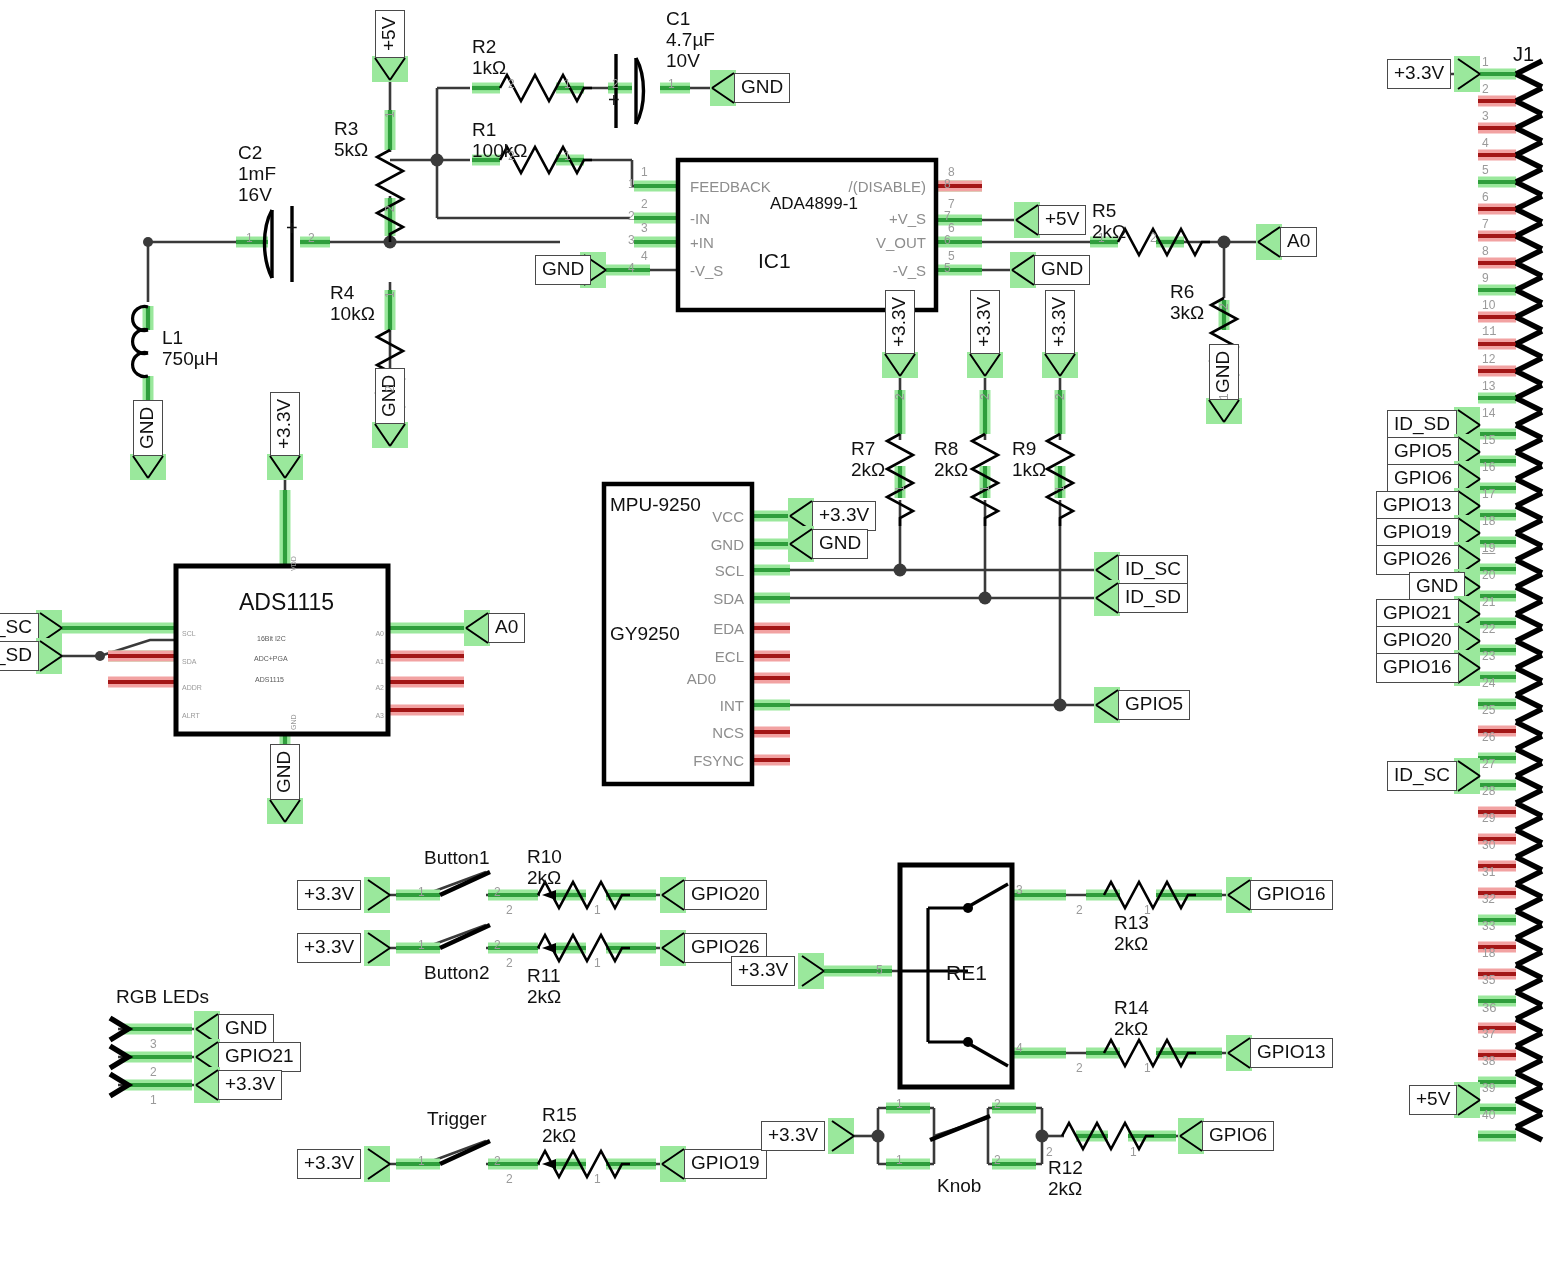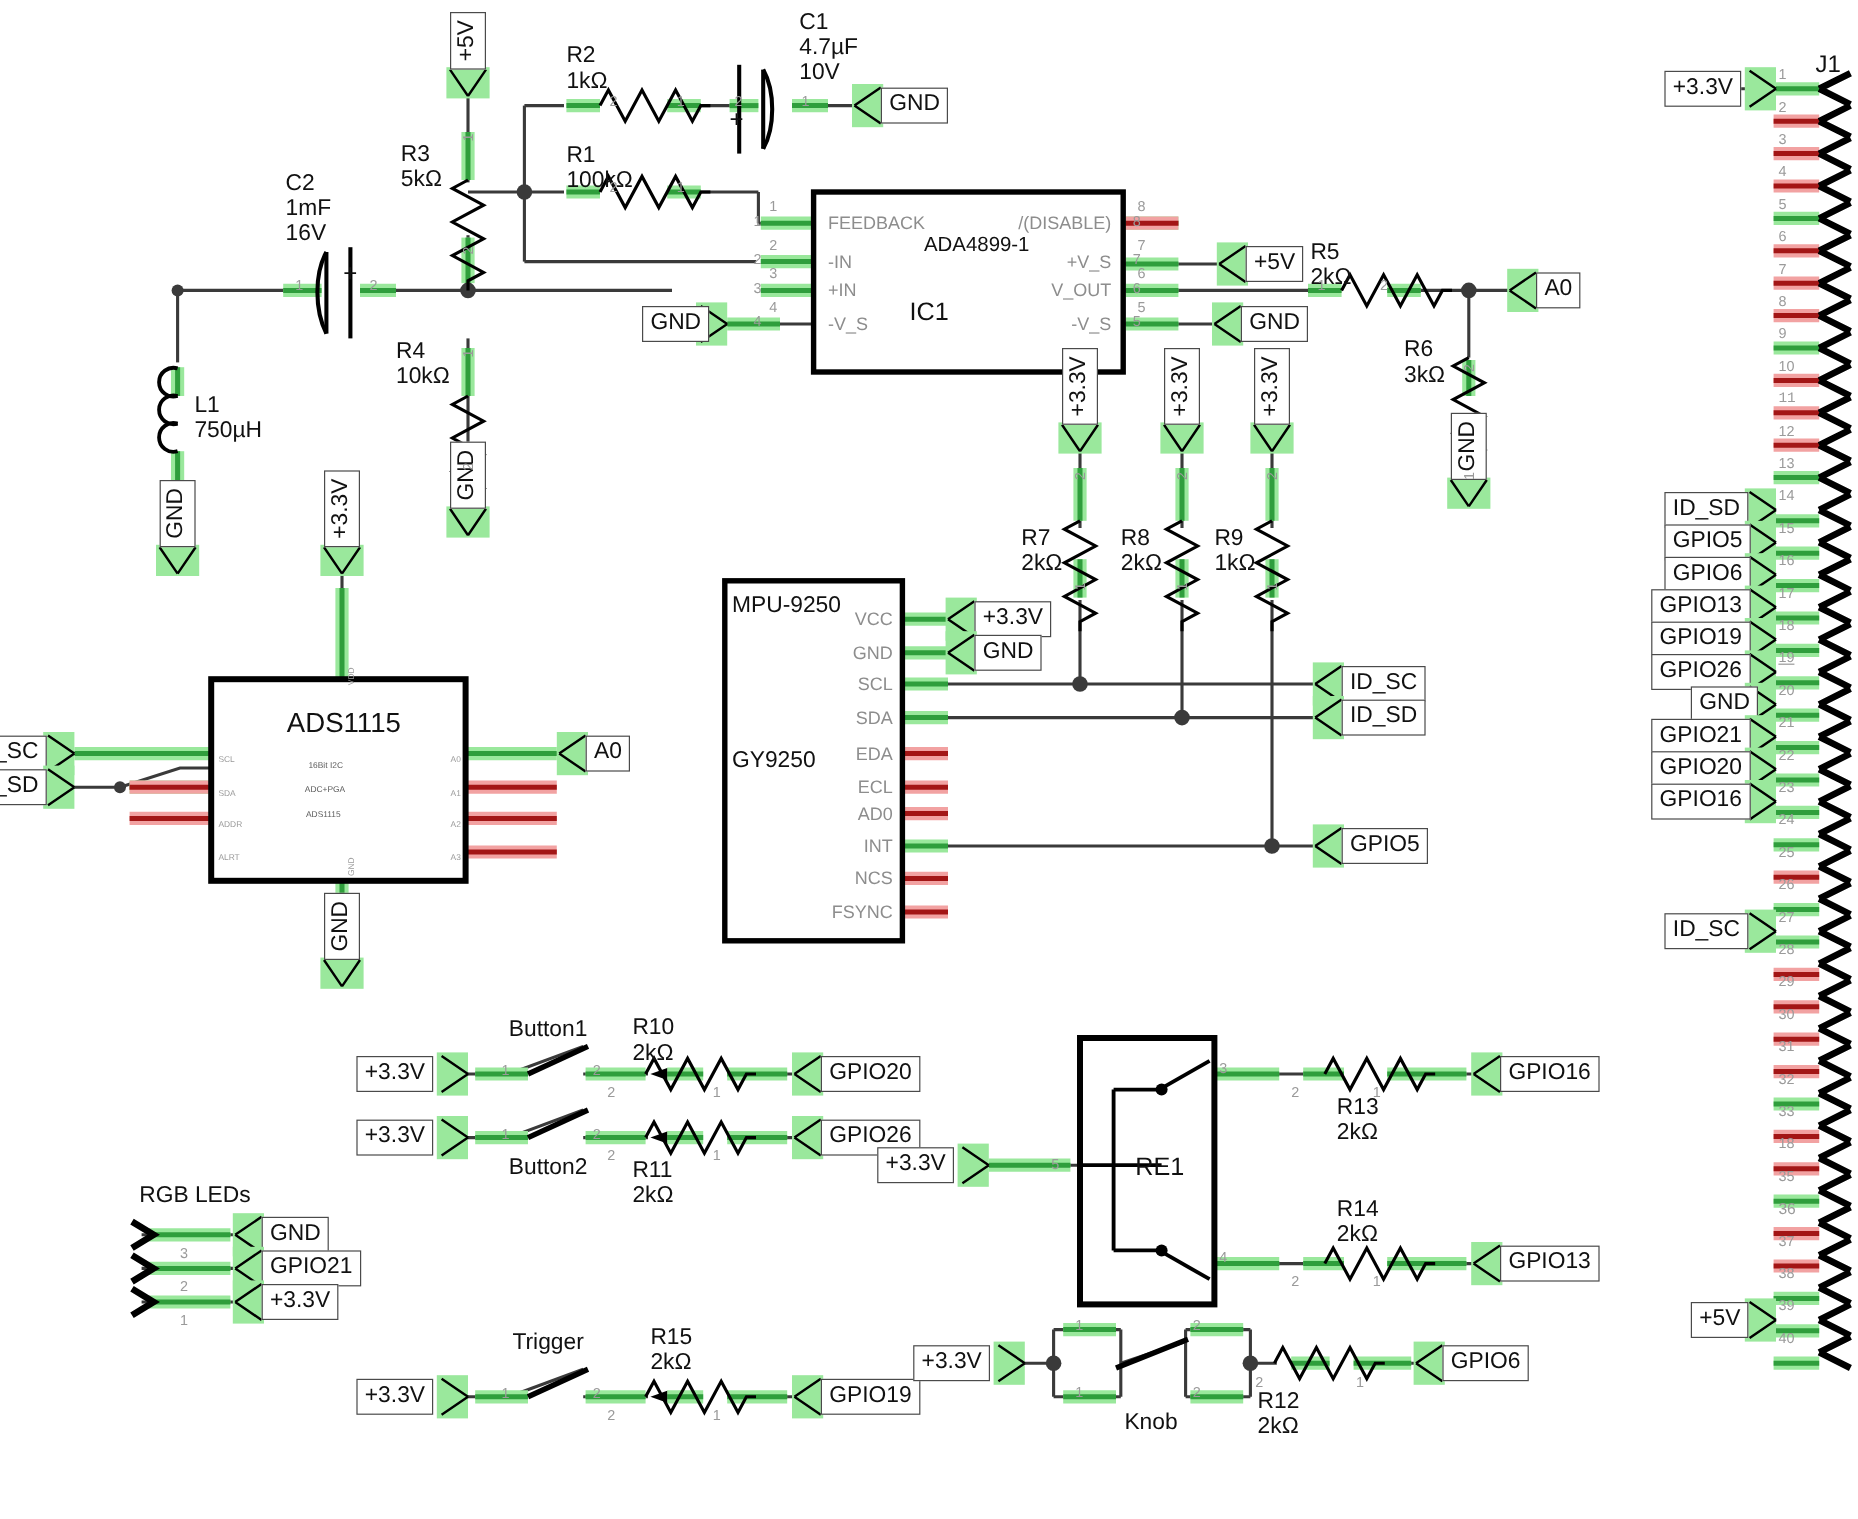"AD0" div.lbl { right: 804px -> 832px }
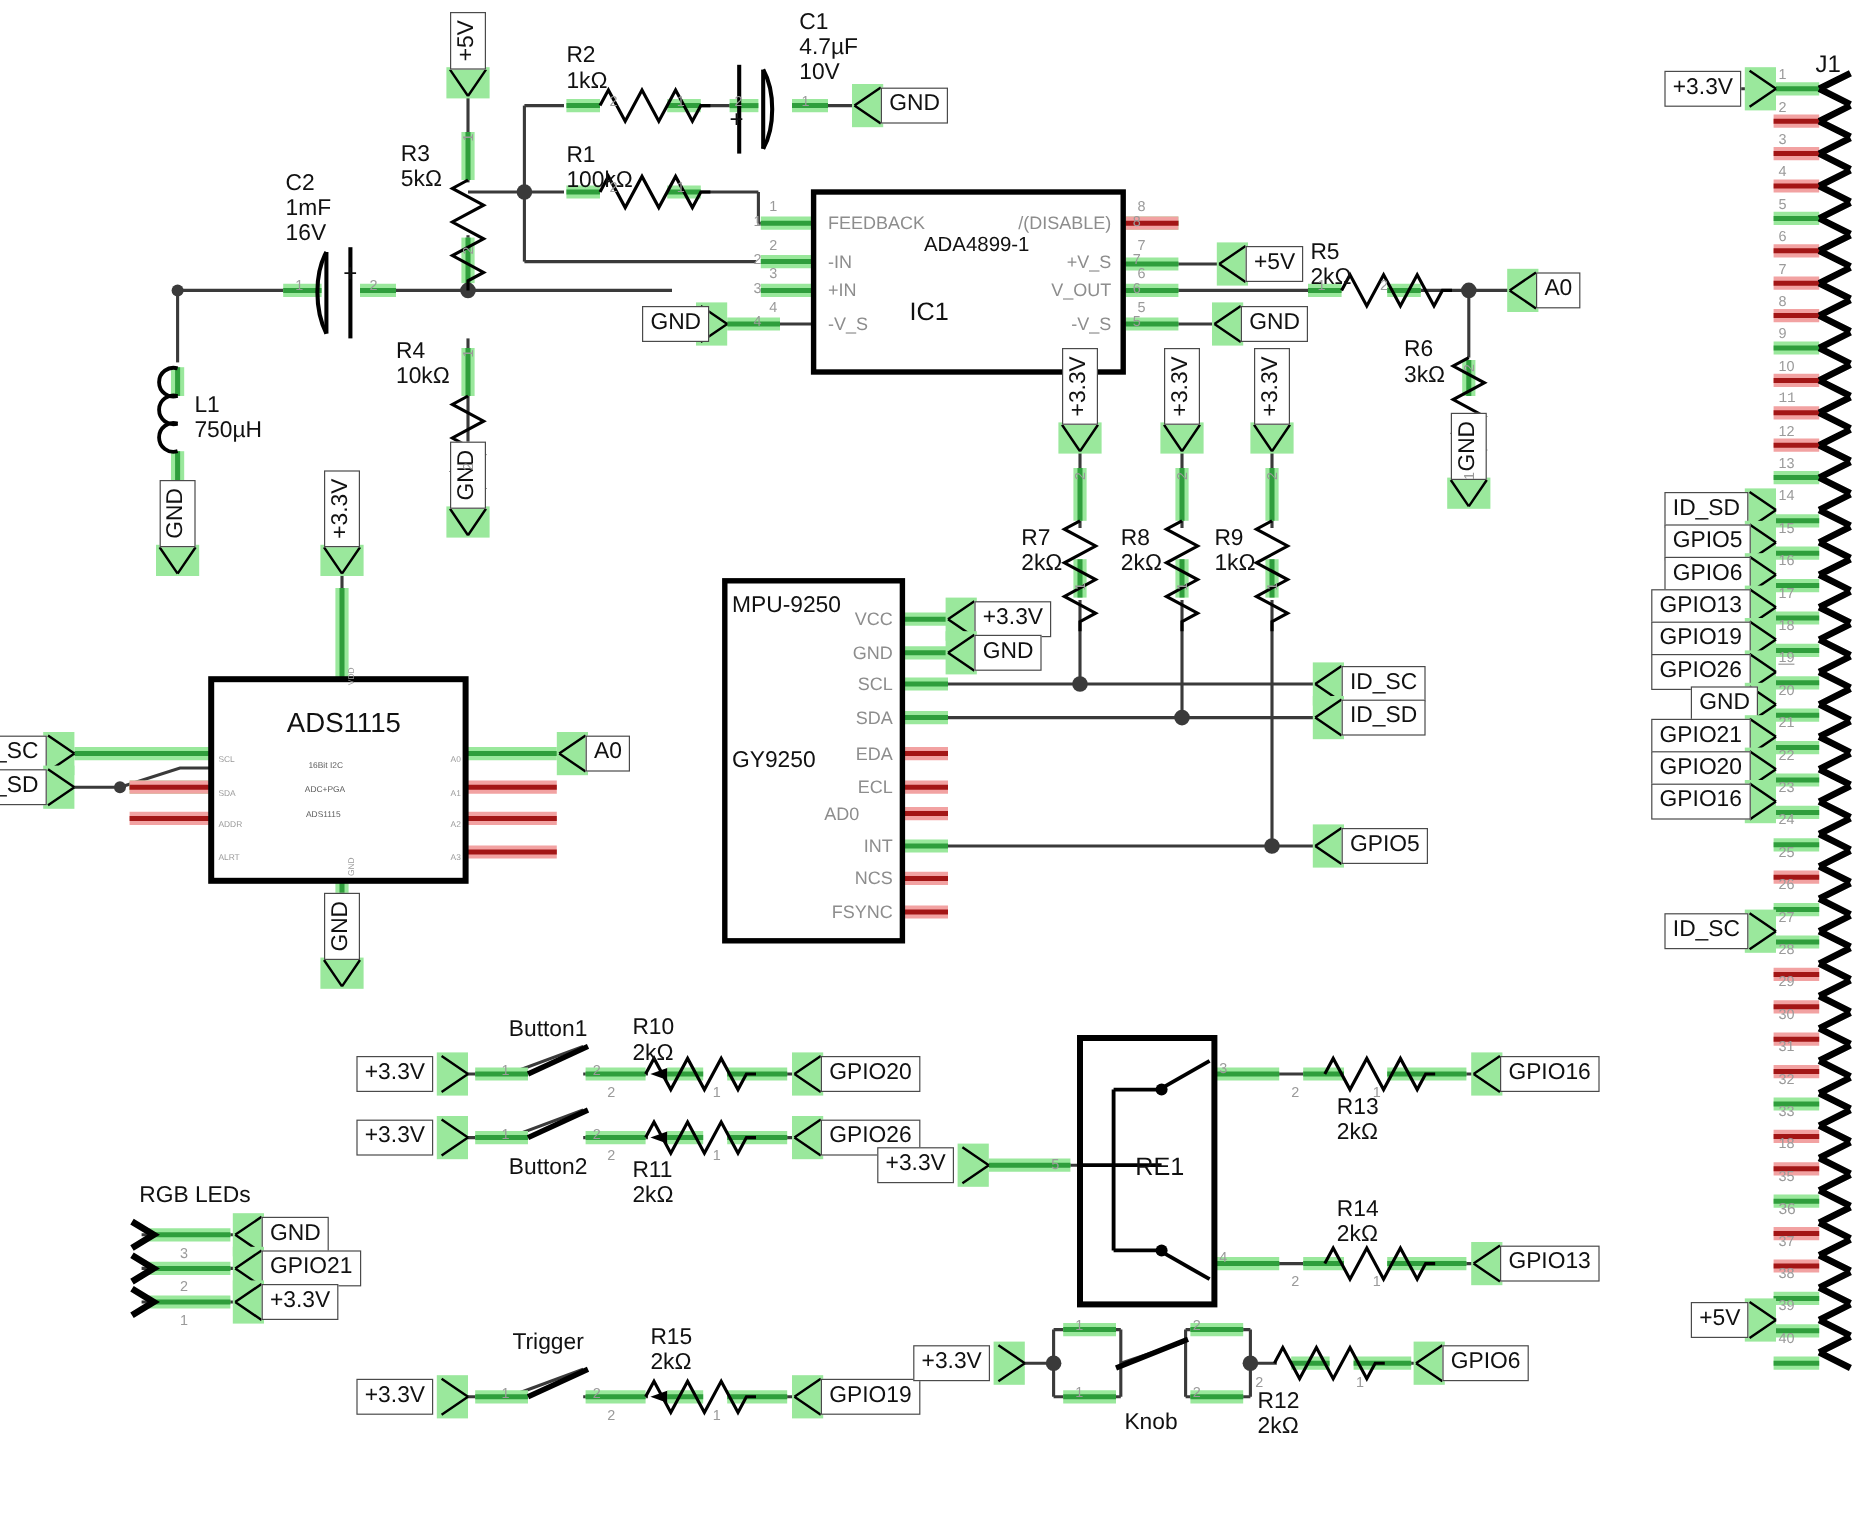"32" div.lbl { font-style: none -> italic }
